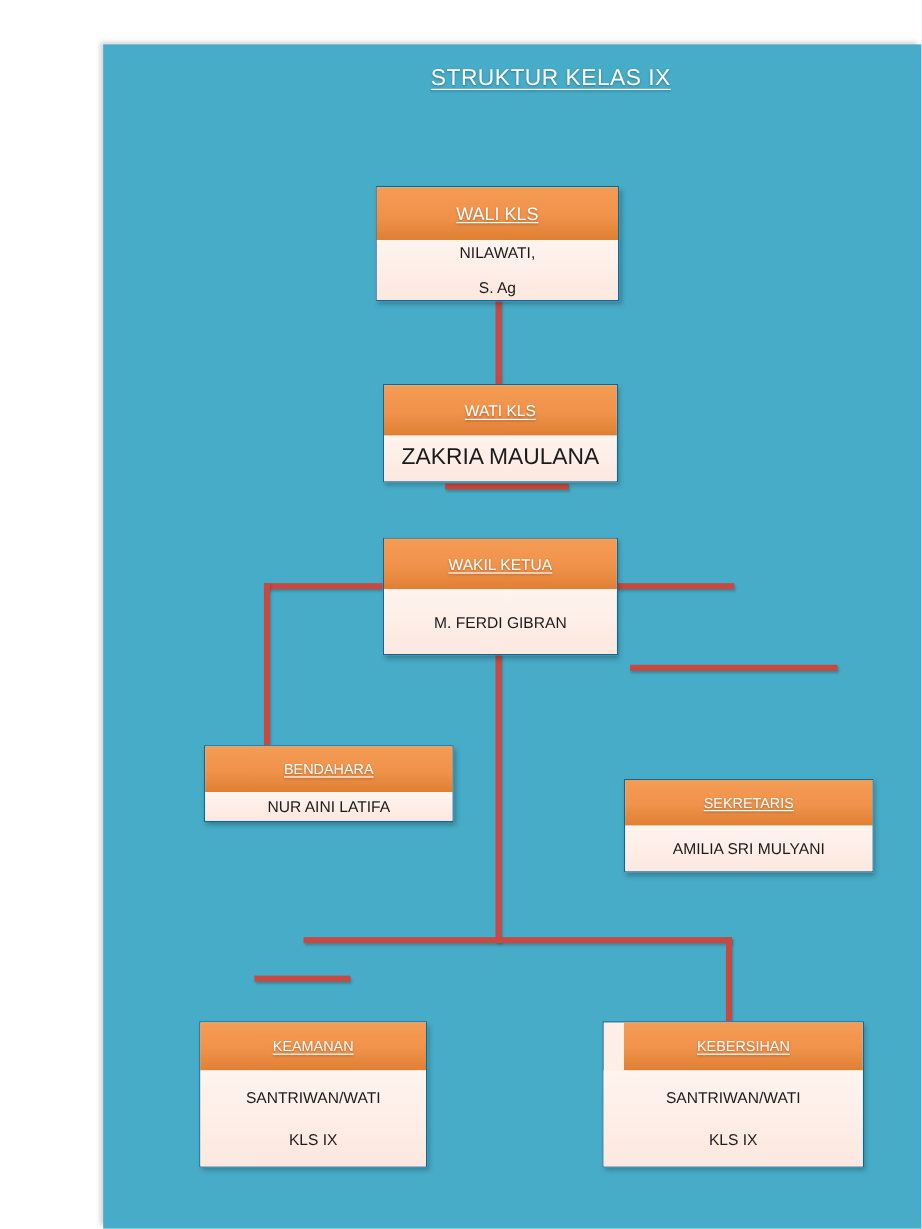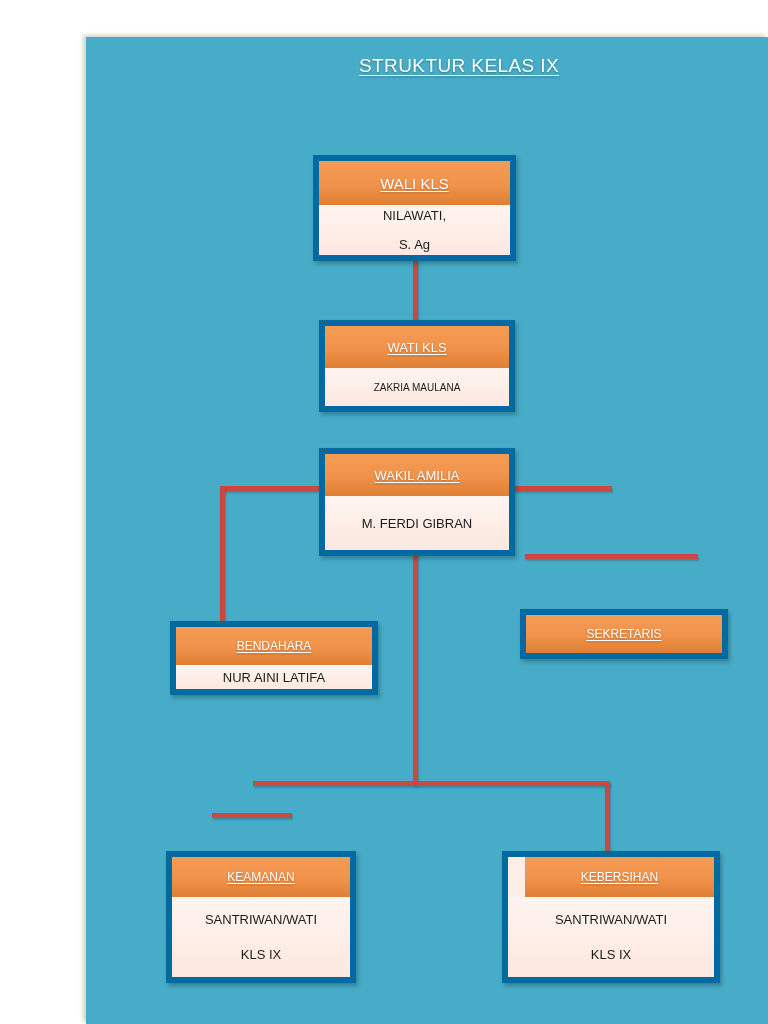"WALI KLS" .node { border: 6px solid #0369a1 -> 1px solid #0369a1 }
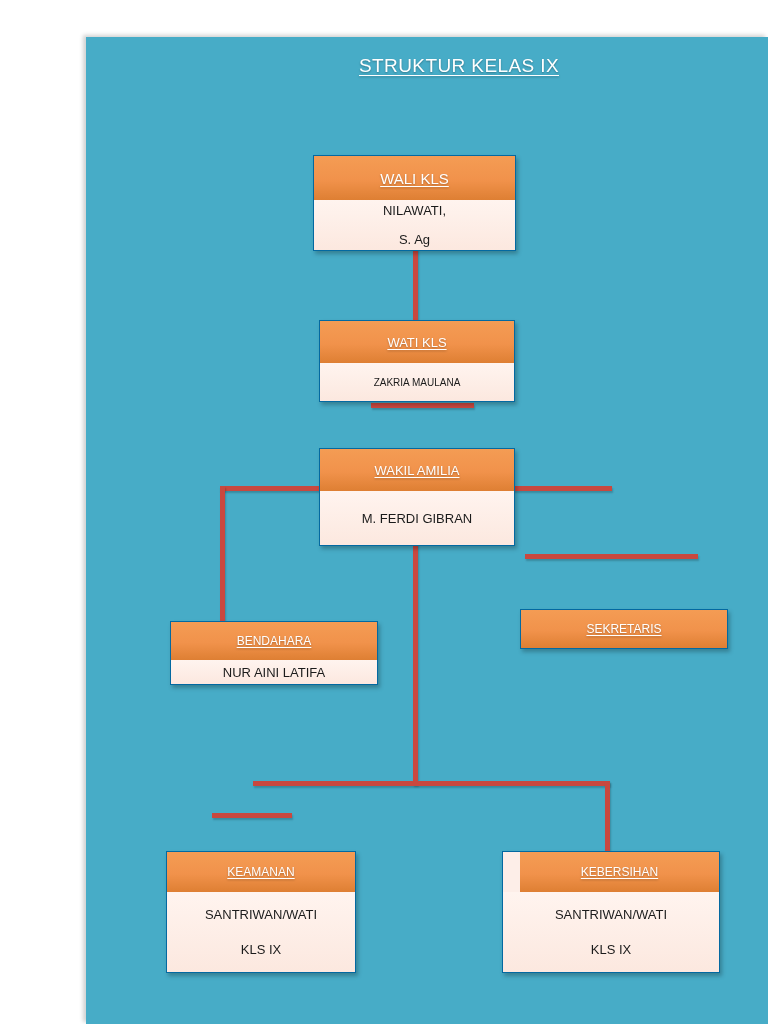"ZAKRIA MAULANA" #node-ketua .body { font-size: 10px -> 19px }
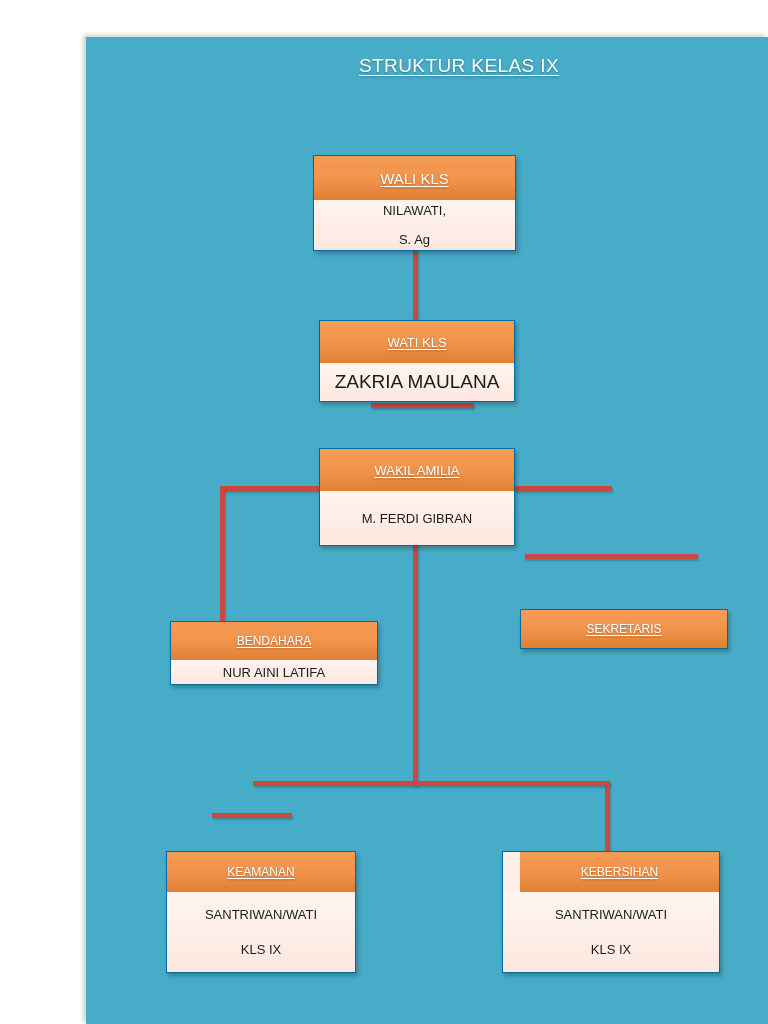"WAKIL AMILIA" div.head { text: AMILIA -> KETUA }
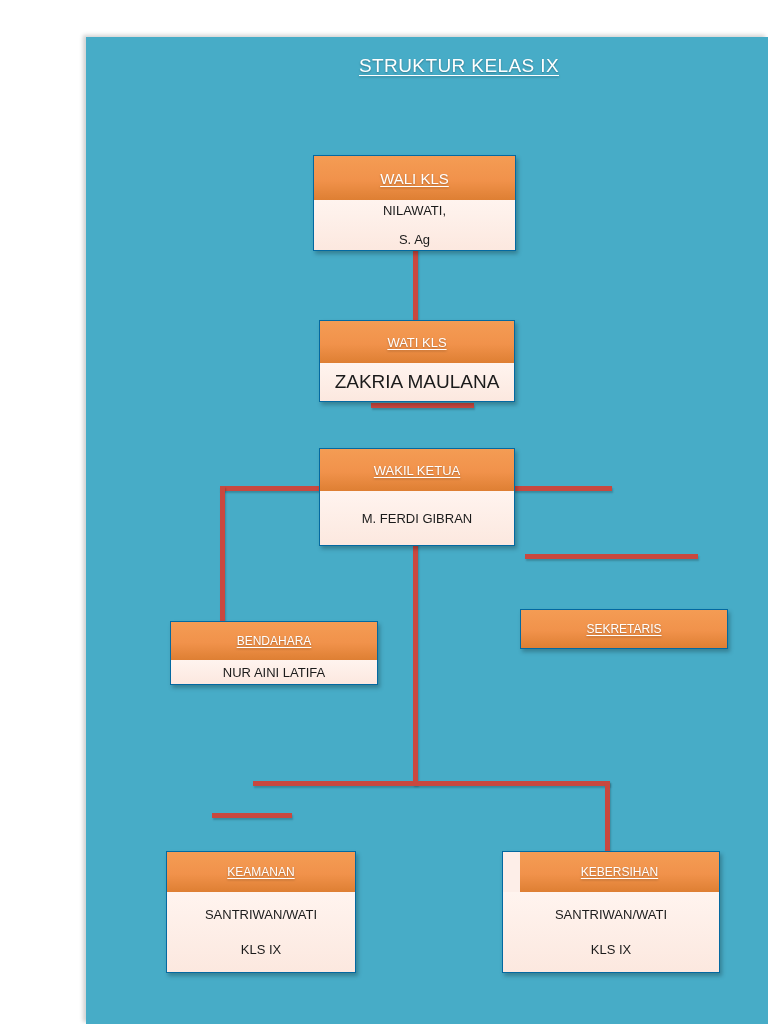"SEKRETARIS" div.node { top: 572px -> 612px }
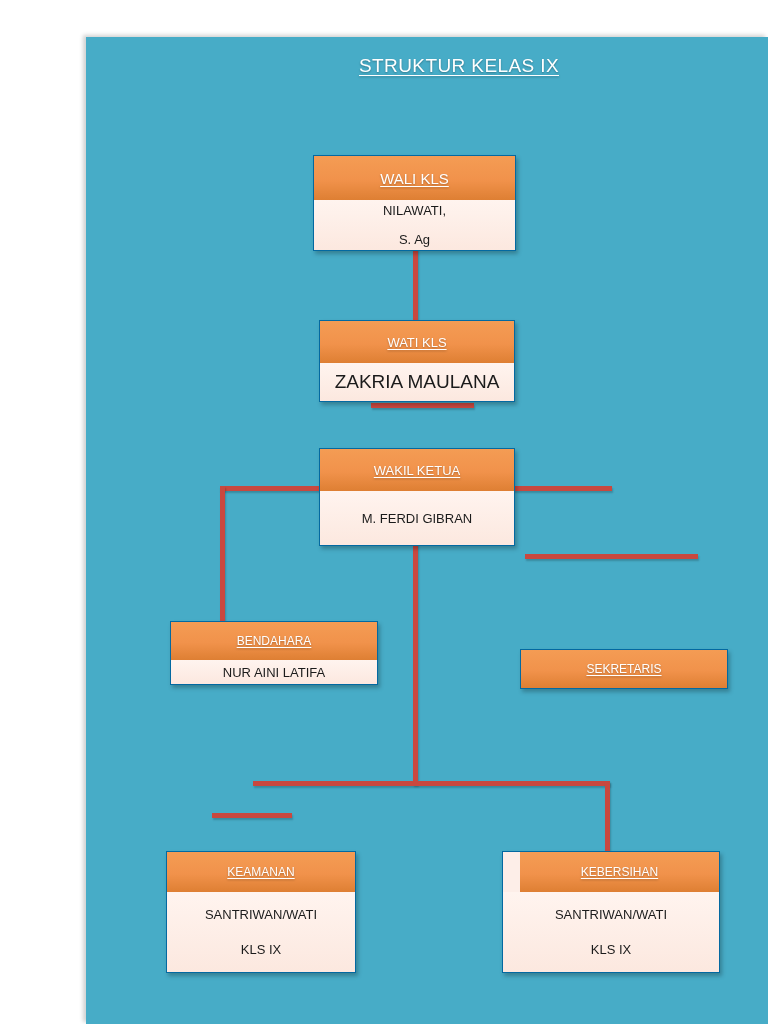"AMILIA SRI MULYANI" div.body { html: none -> <div> <span>AMILIA SRI MULYANI</span> </div> }
